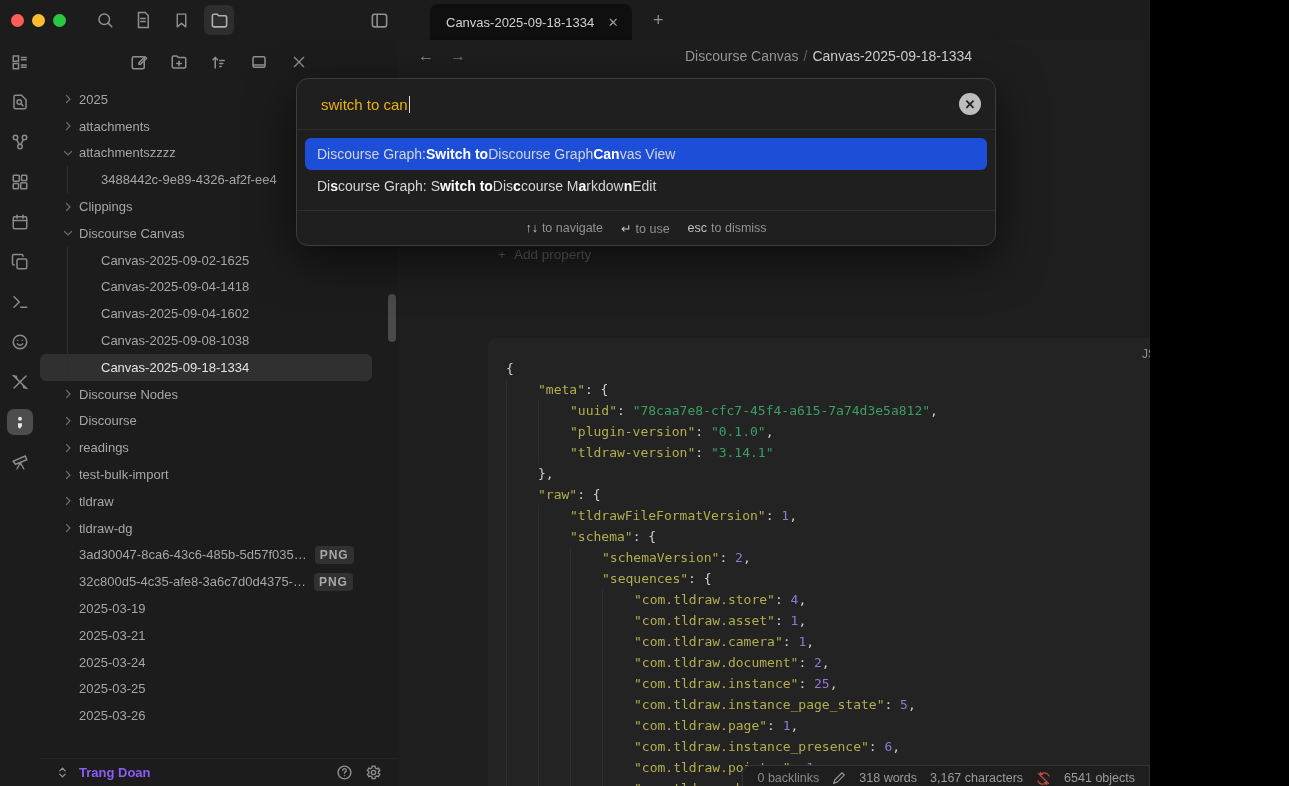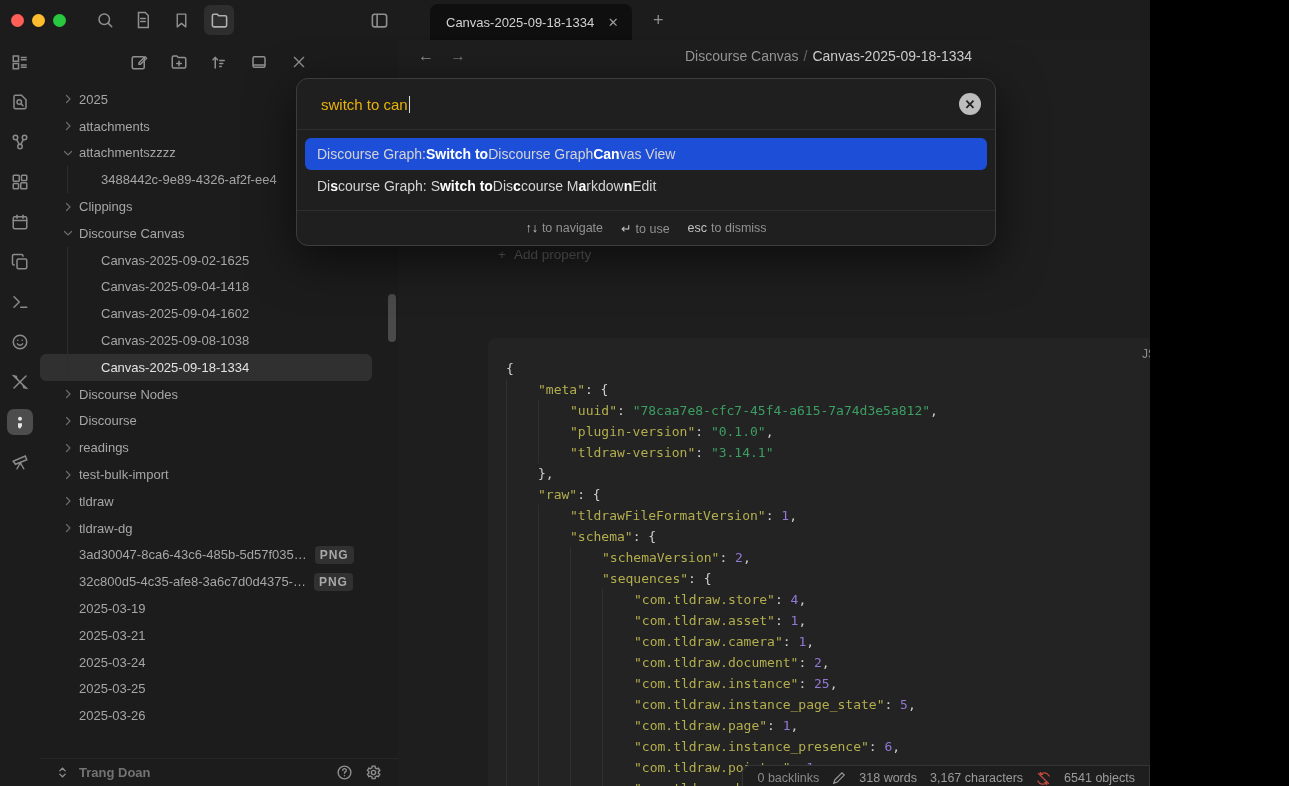"Trang Doan" .vault-name { color: #737373 -> #8b5cf6 }
